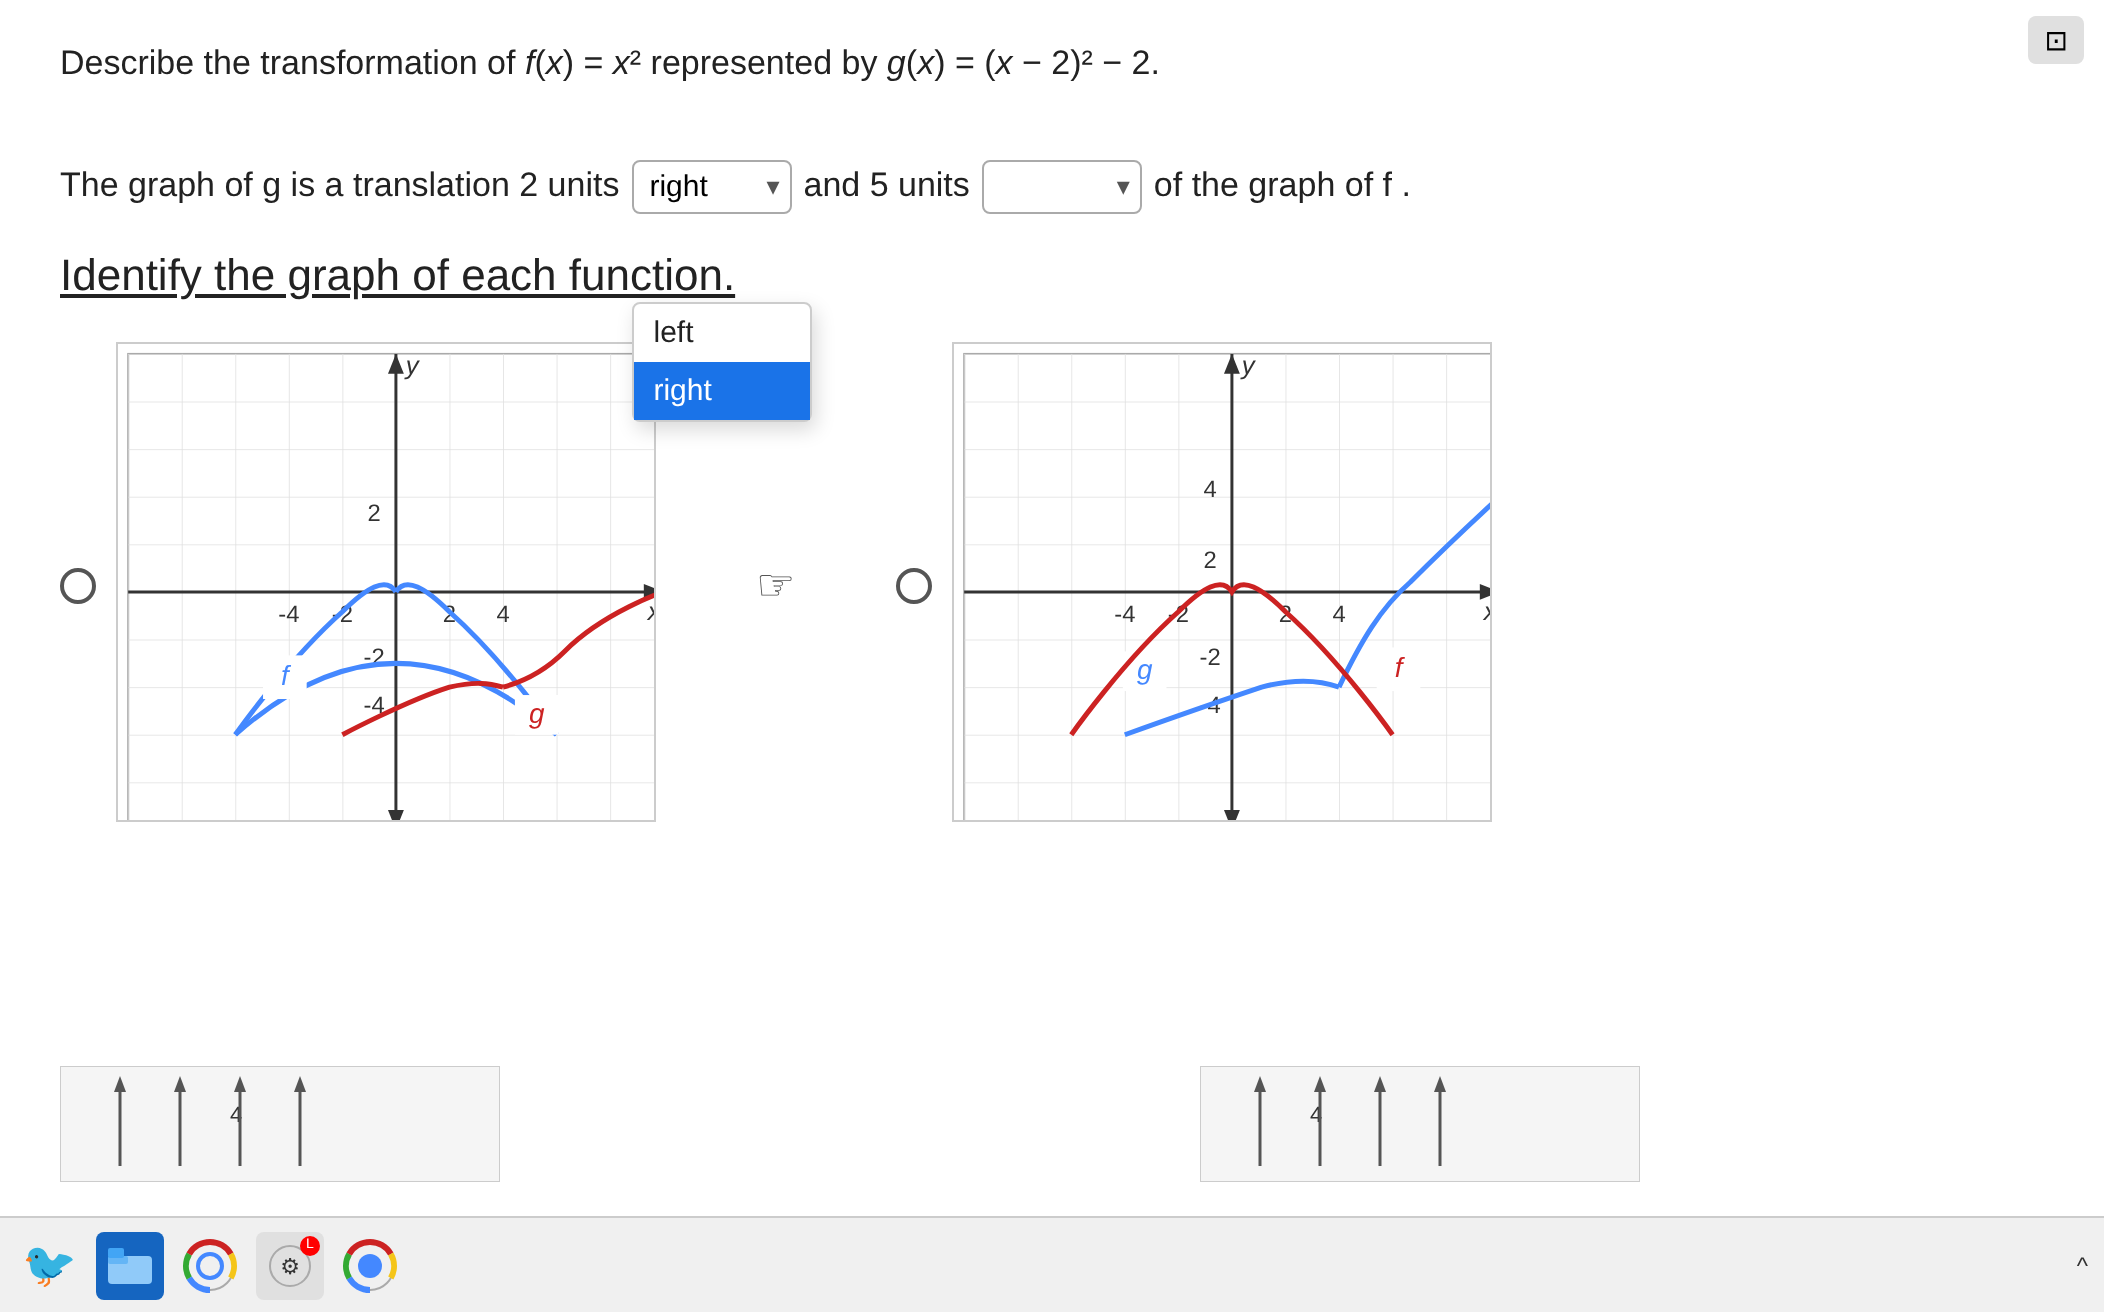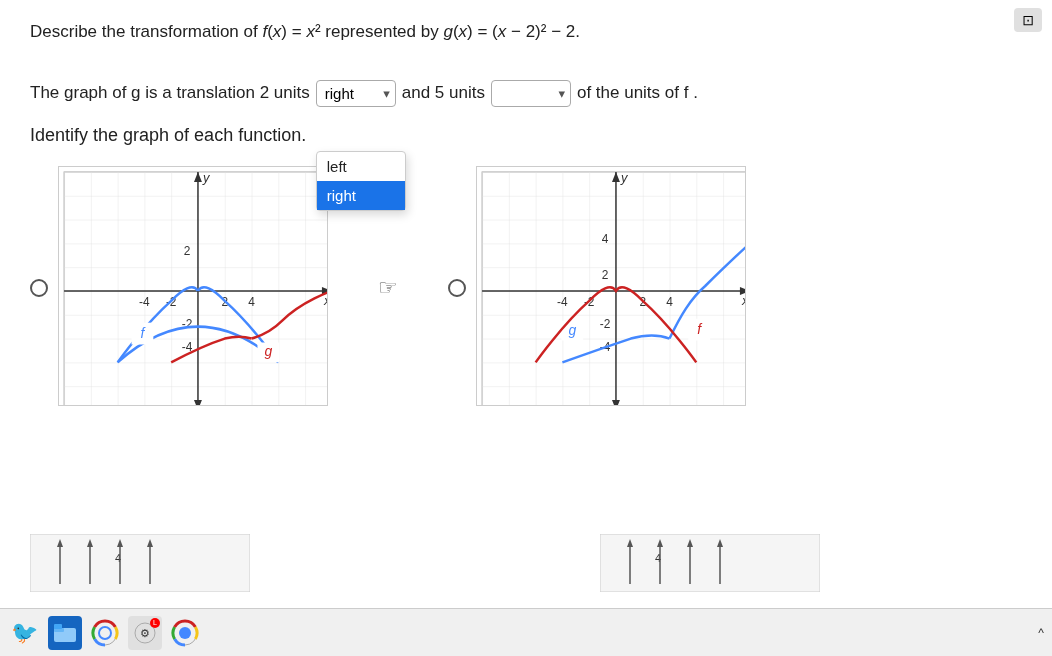"of the units of f" span { text: units -> graph }
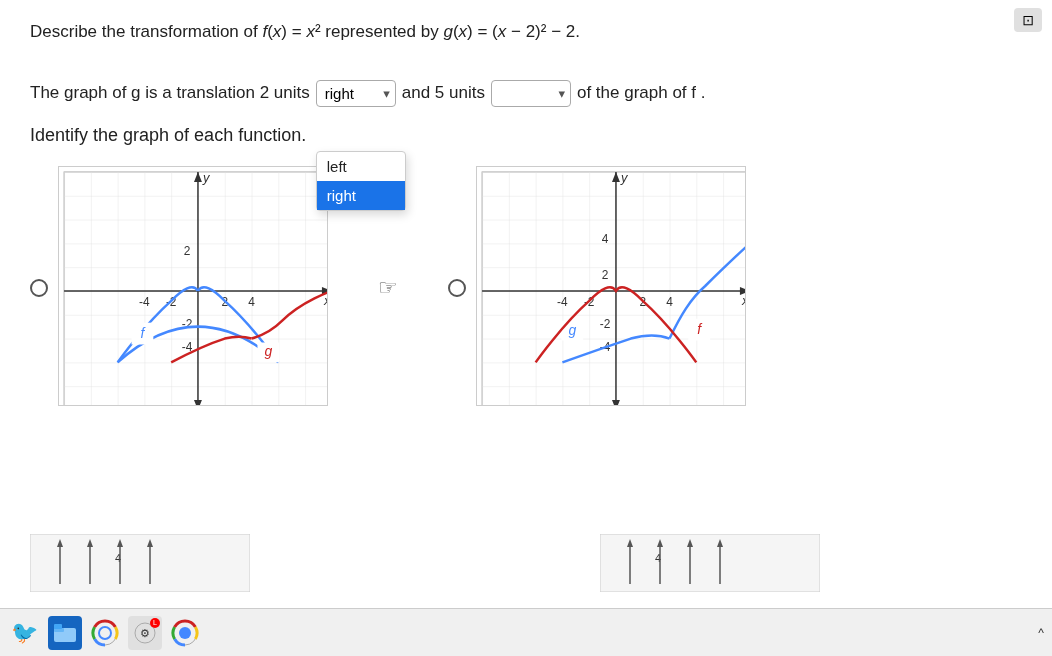"Identify the graph of each" .identify-line { font-size: 18px -> 22px; text-decoration: none -> underline }
